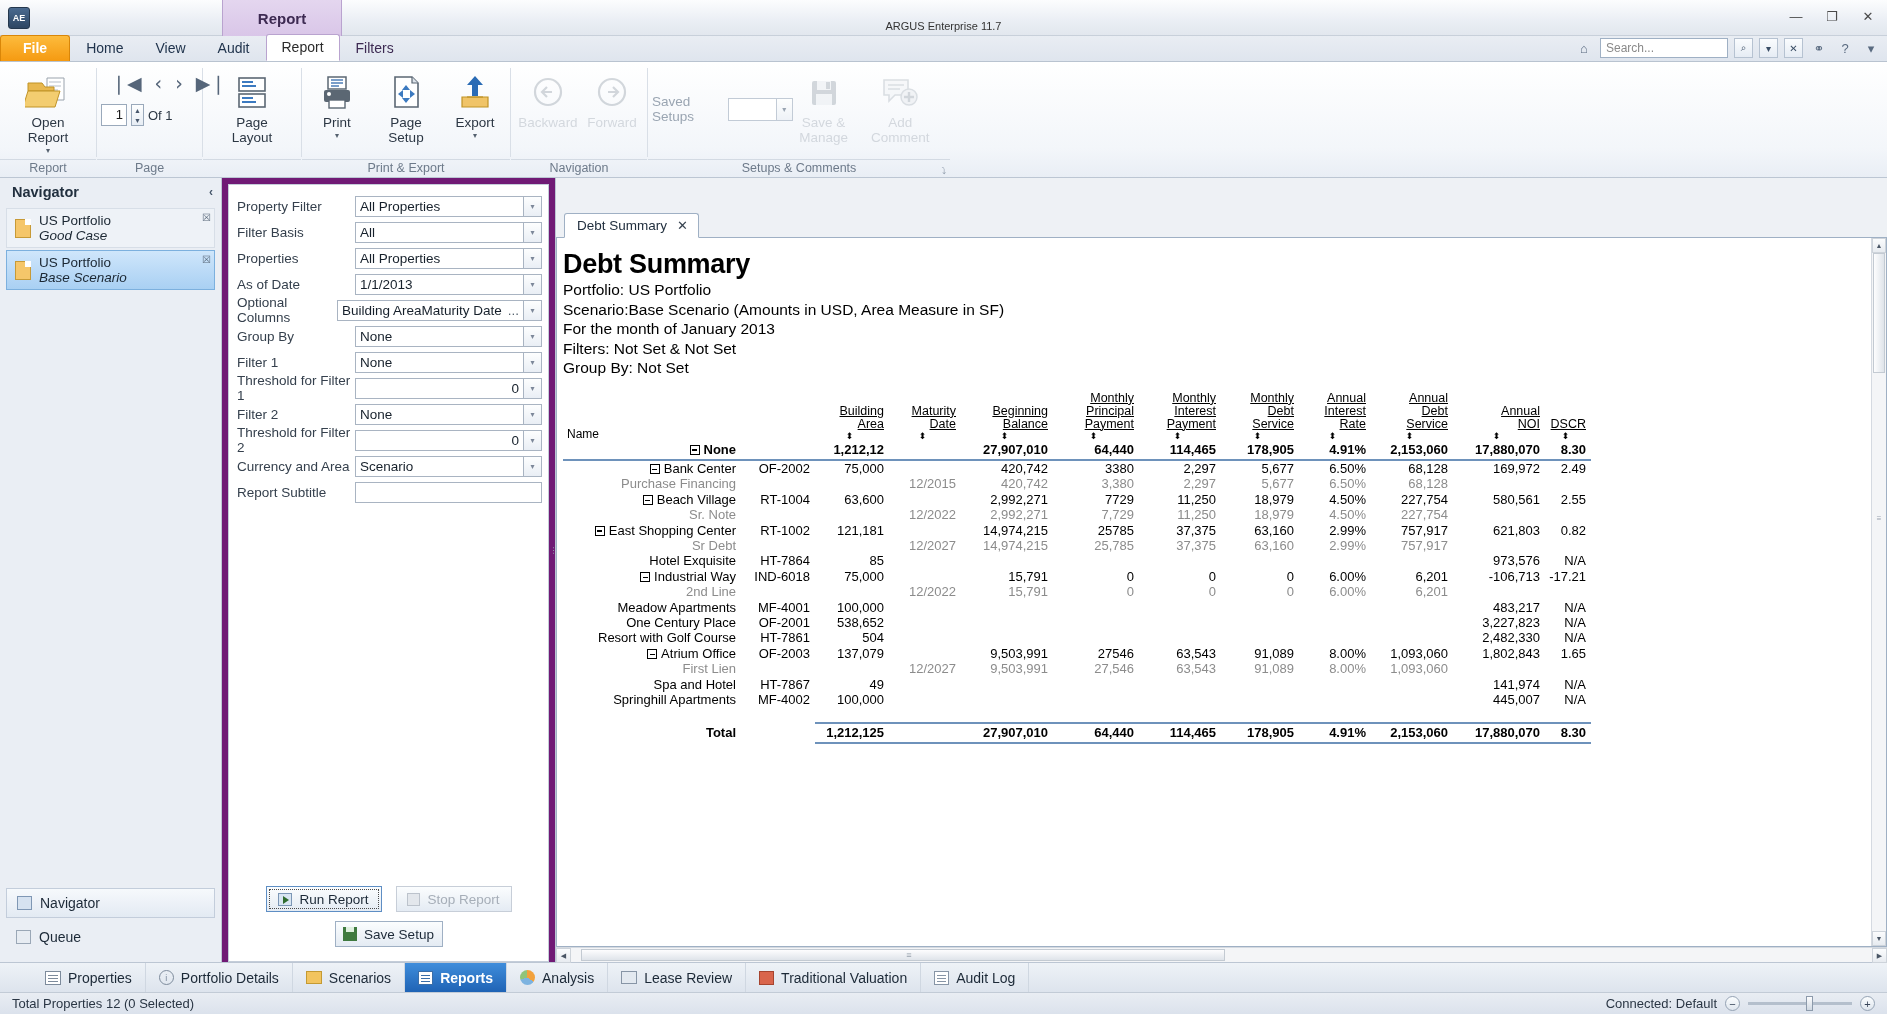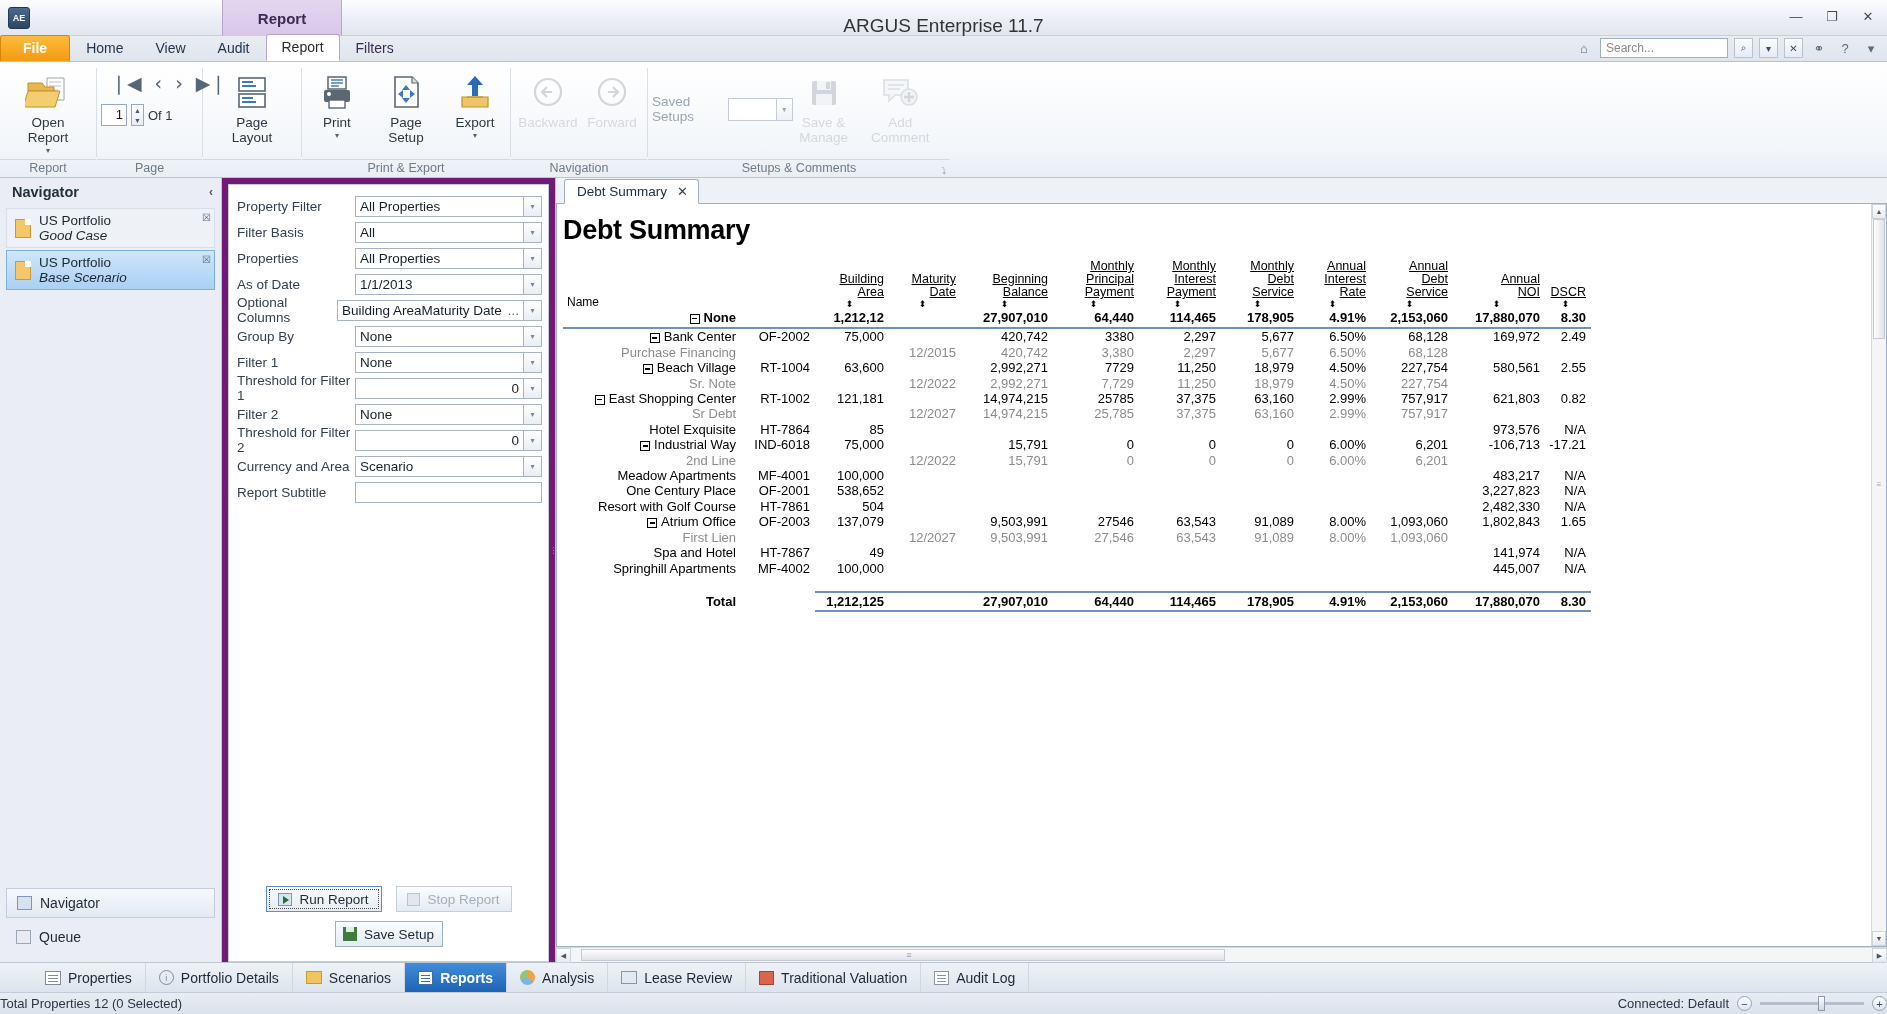"ARGUS Enterprise 11.7" .win-title { font-size: 19px -> 11px }
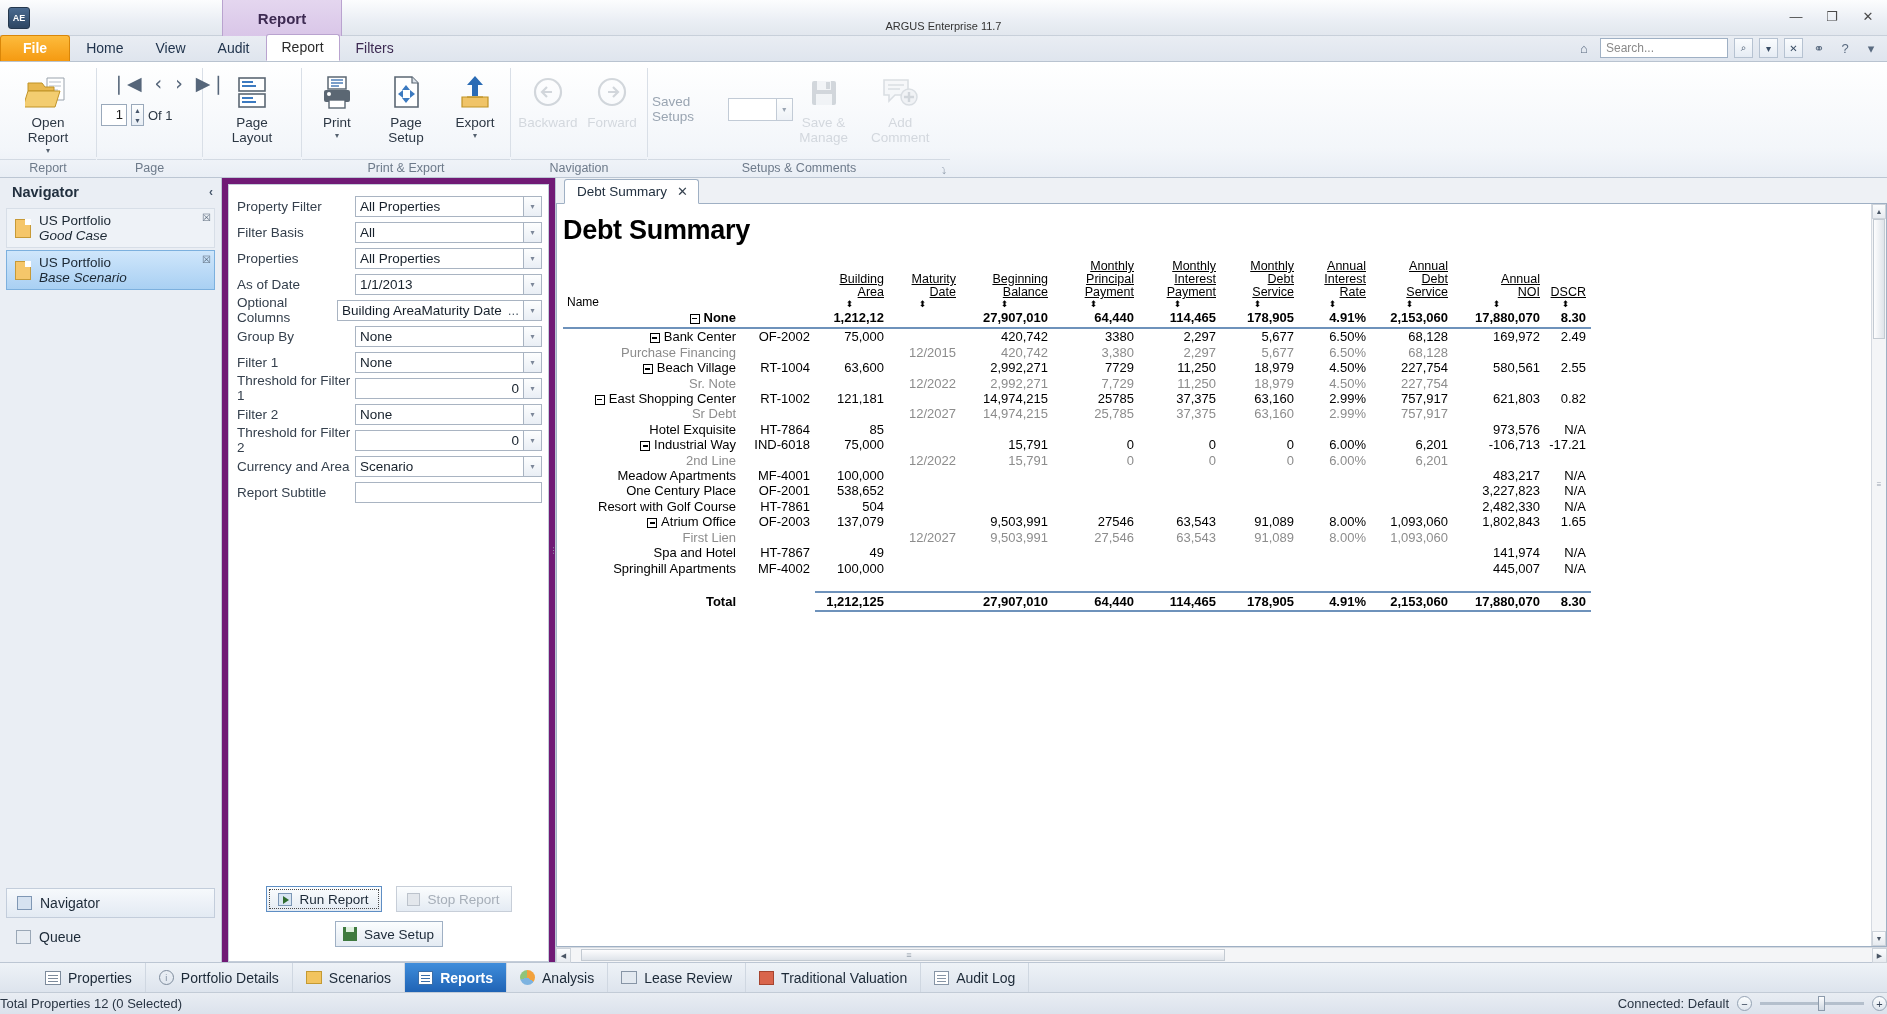"Debt Summary" .reppane { margin-top: none -> 34px }
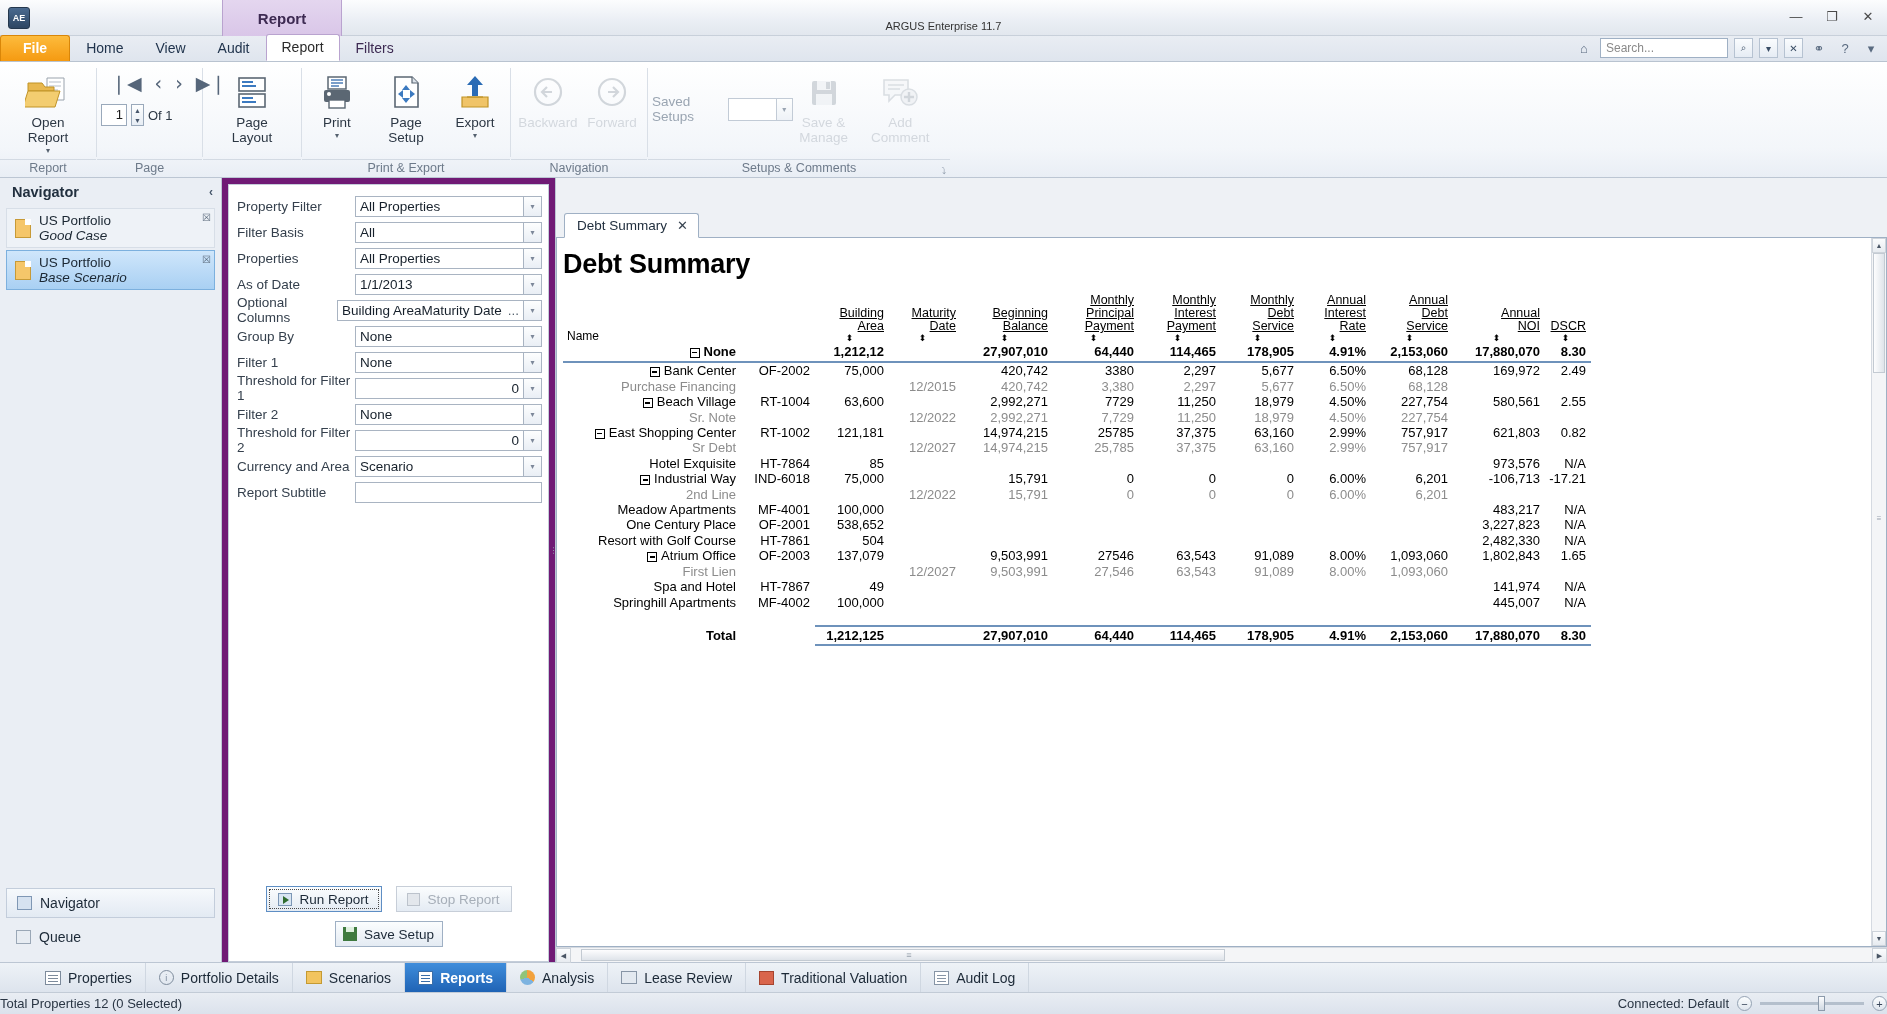"Portfolio: US Portfolio" div { html: none -> <div> <div>Portfolio: US Portfolio</div> <div>Scenario:Base Scenario (Amounts in USD, Area Measure in SF)</div> <div>For the month of January 2013</div> <div>Filters: Not Set &amp; Not Set</div> <div>Group By: Not Set</div> </div> }
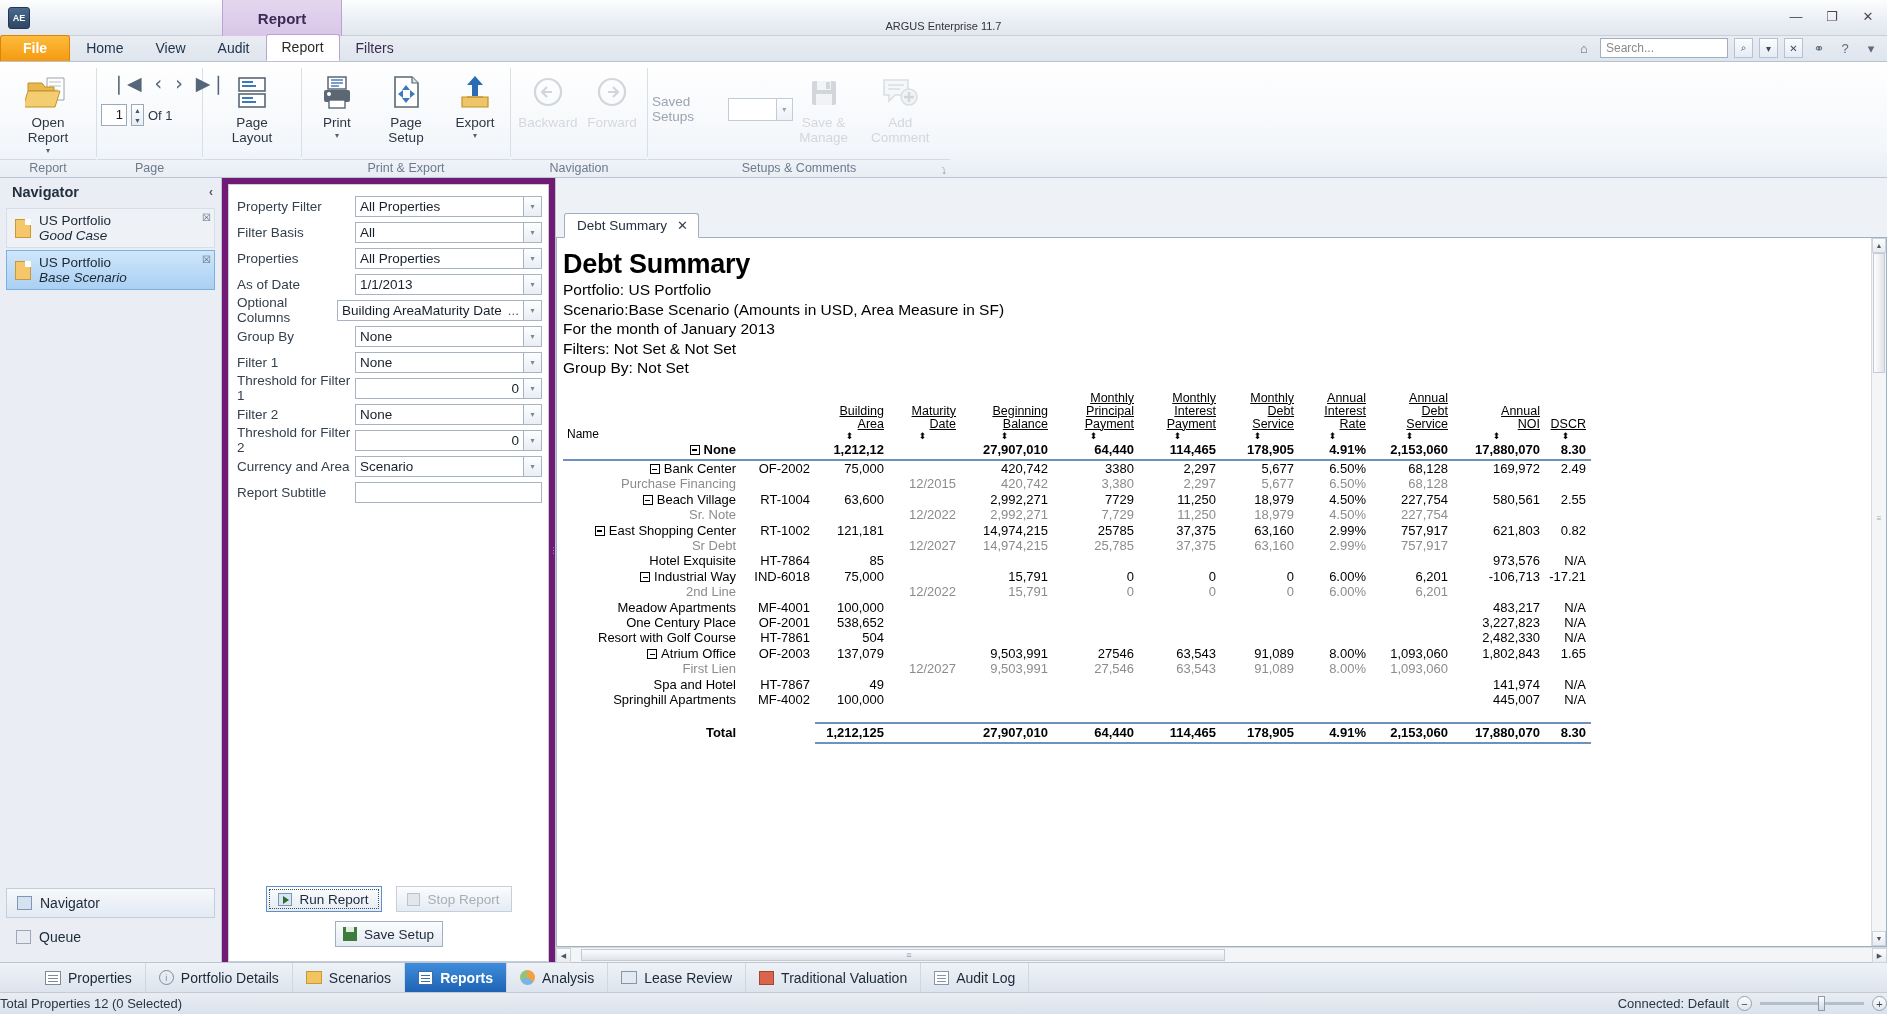"Total Properties 12 (0 Selected)" .statusbar { padding: 0 0 -> 0 12px }
